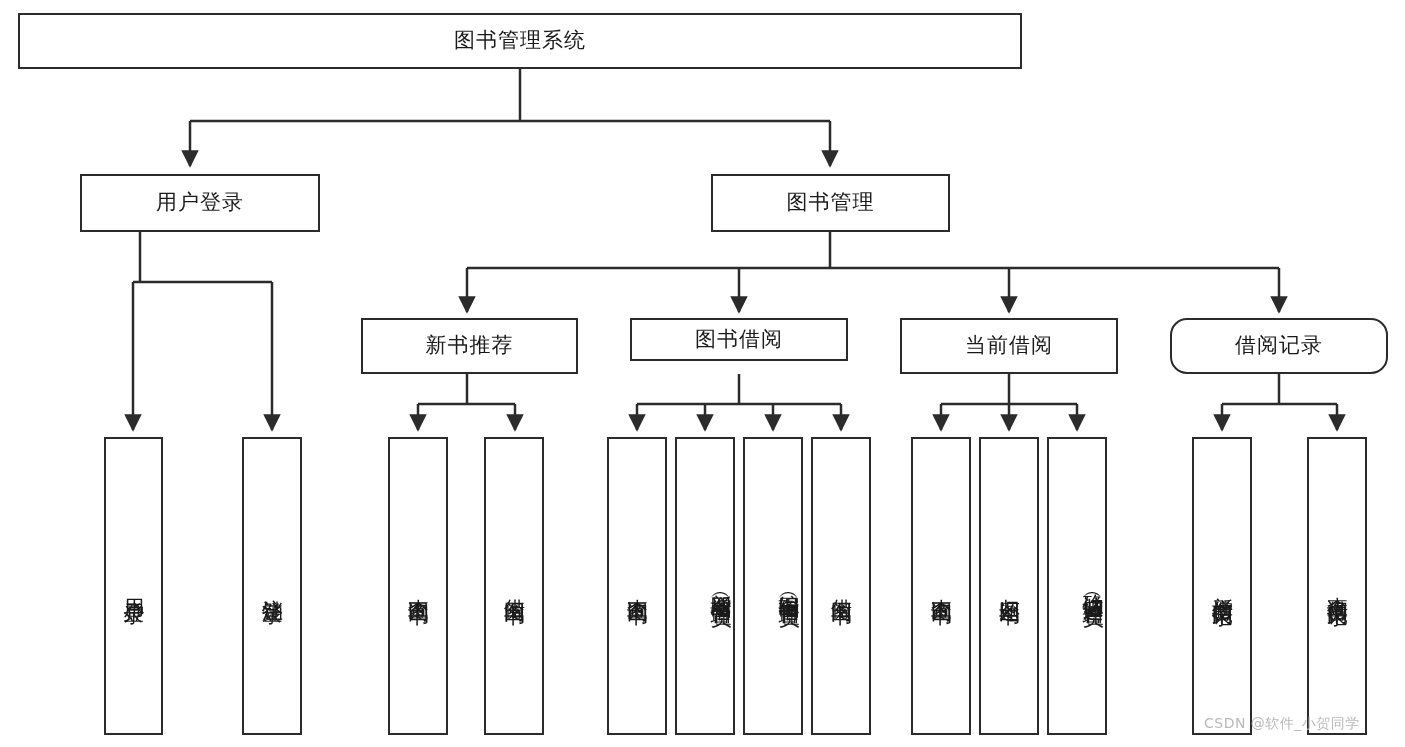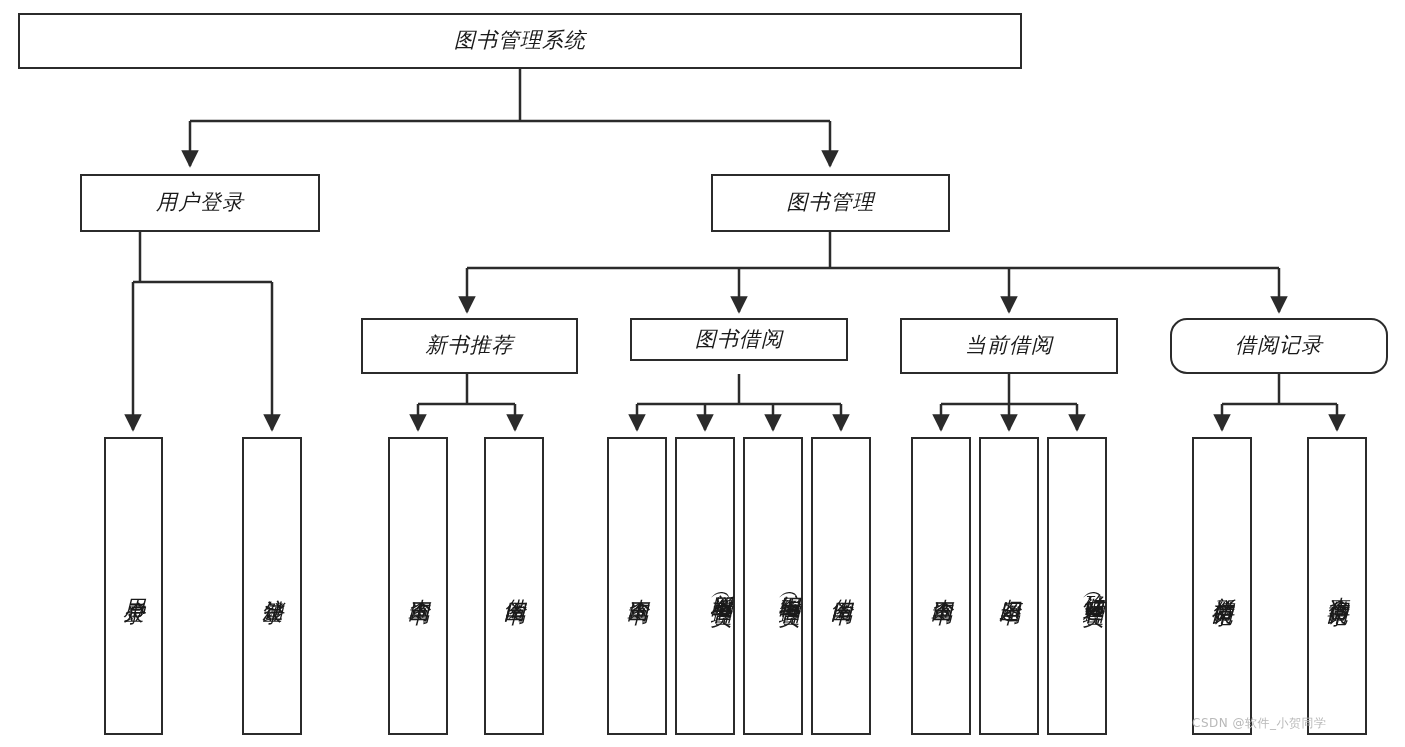"图书管理系统" .node { font-style: italic -> none }
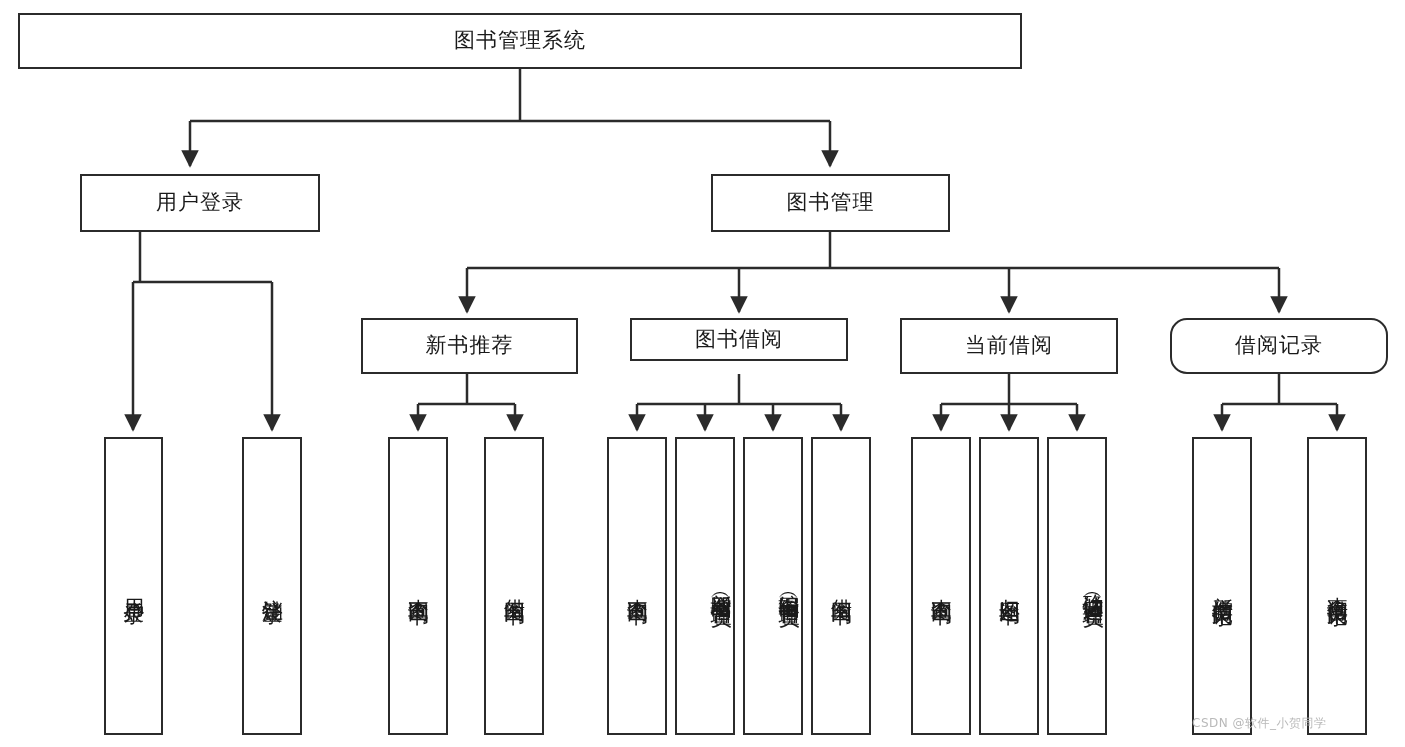"CSDN @软件_小贺同学" .watermark { font-size: 12px -> 14px; padding-left: none -> 12px }
